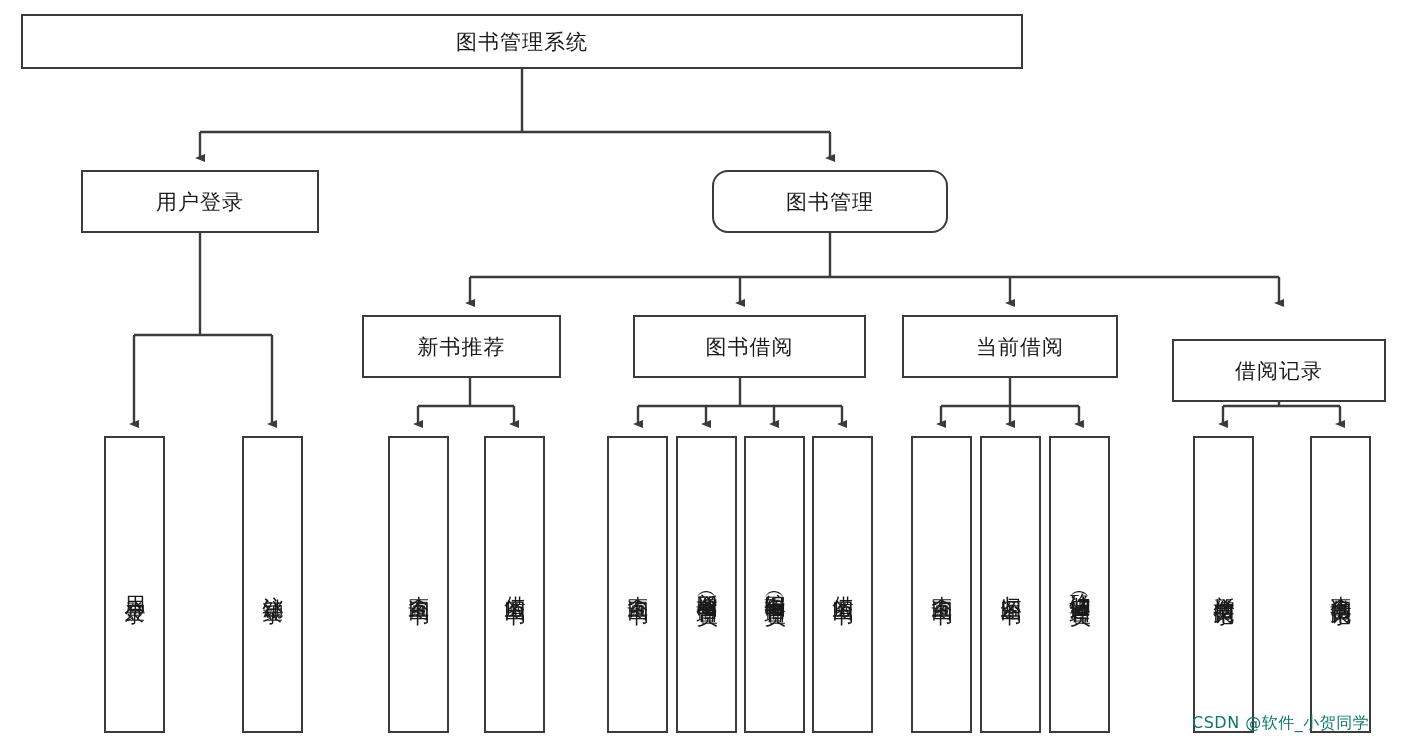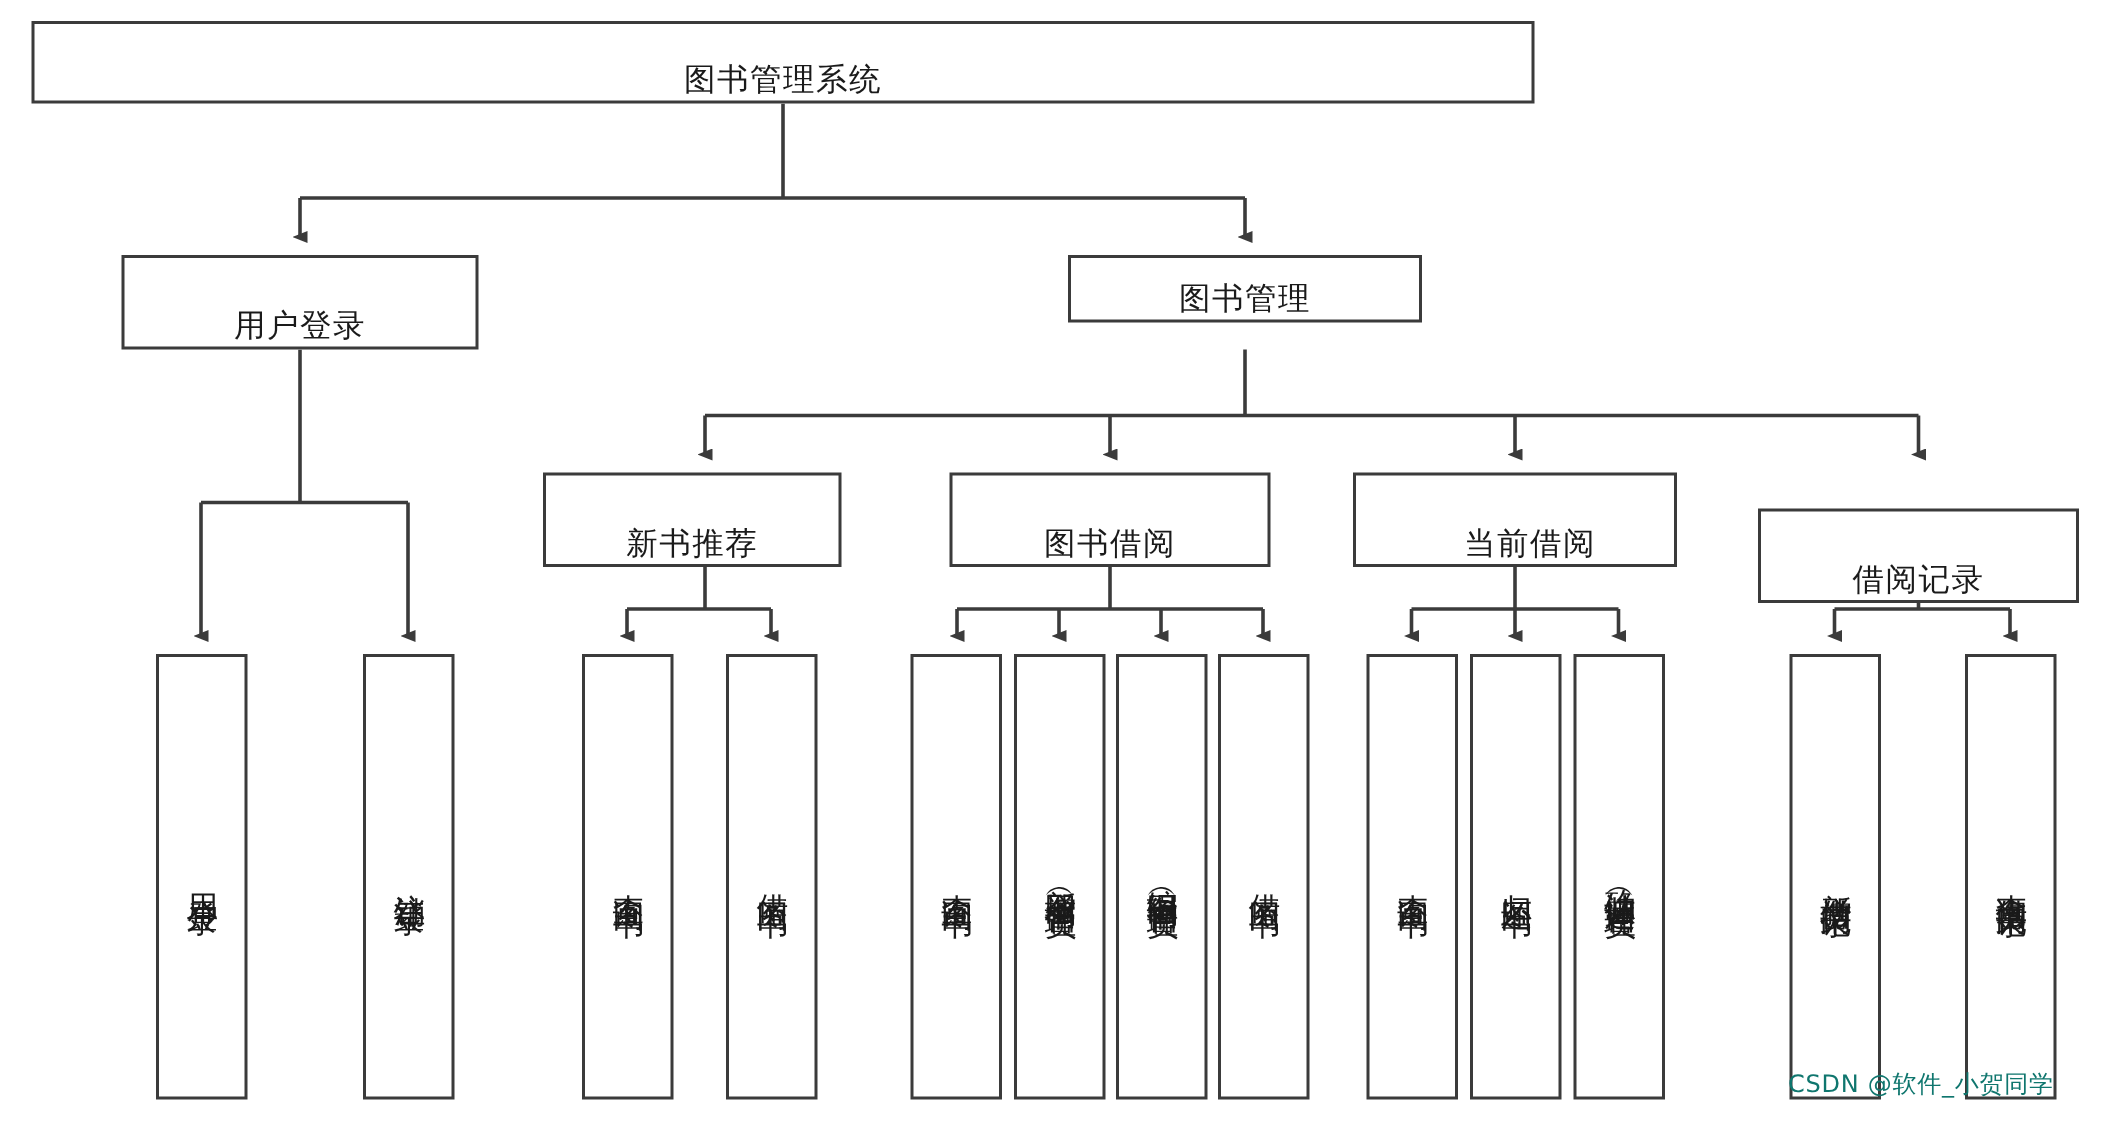"图书管理系统" .node.h { align-items: flex-end -> none }
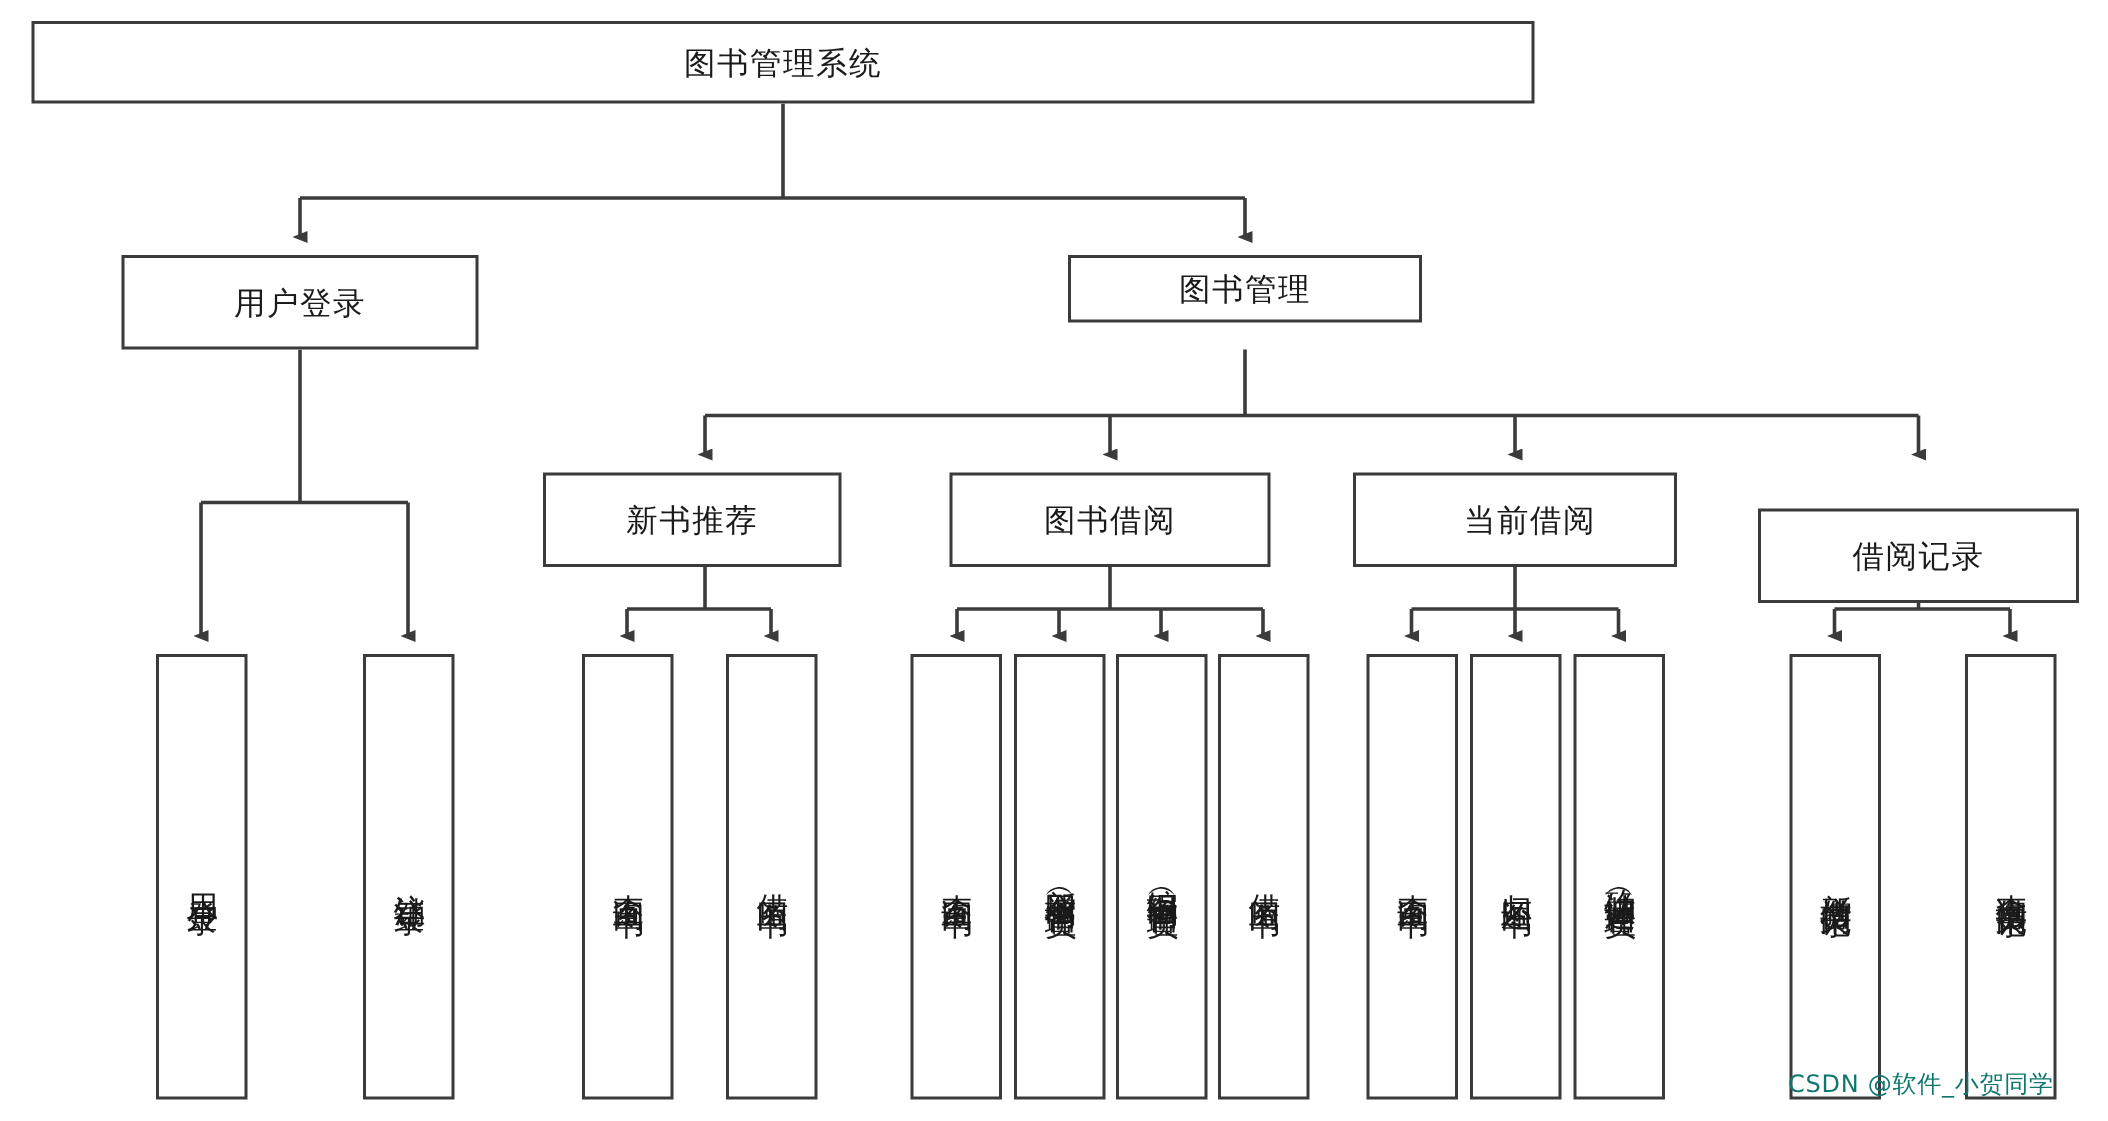"图书管理" div.node { border-radius: none -> 16px; height: 45px -> 63px }
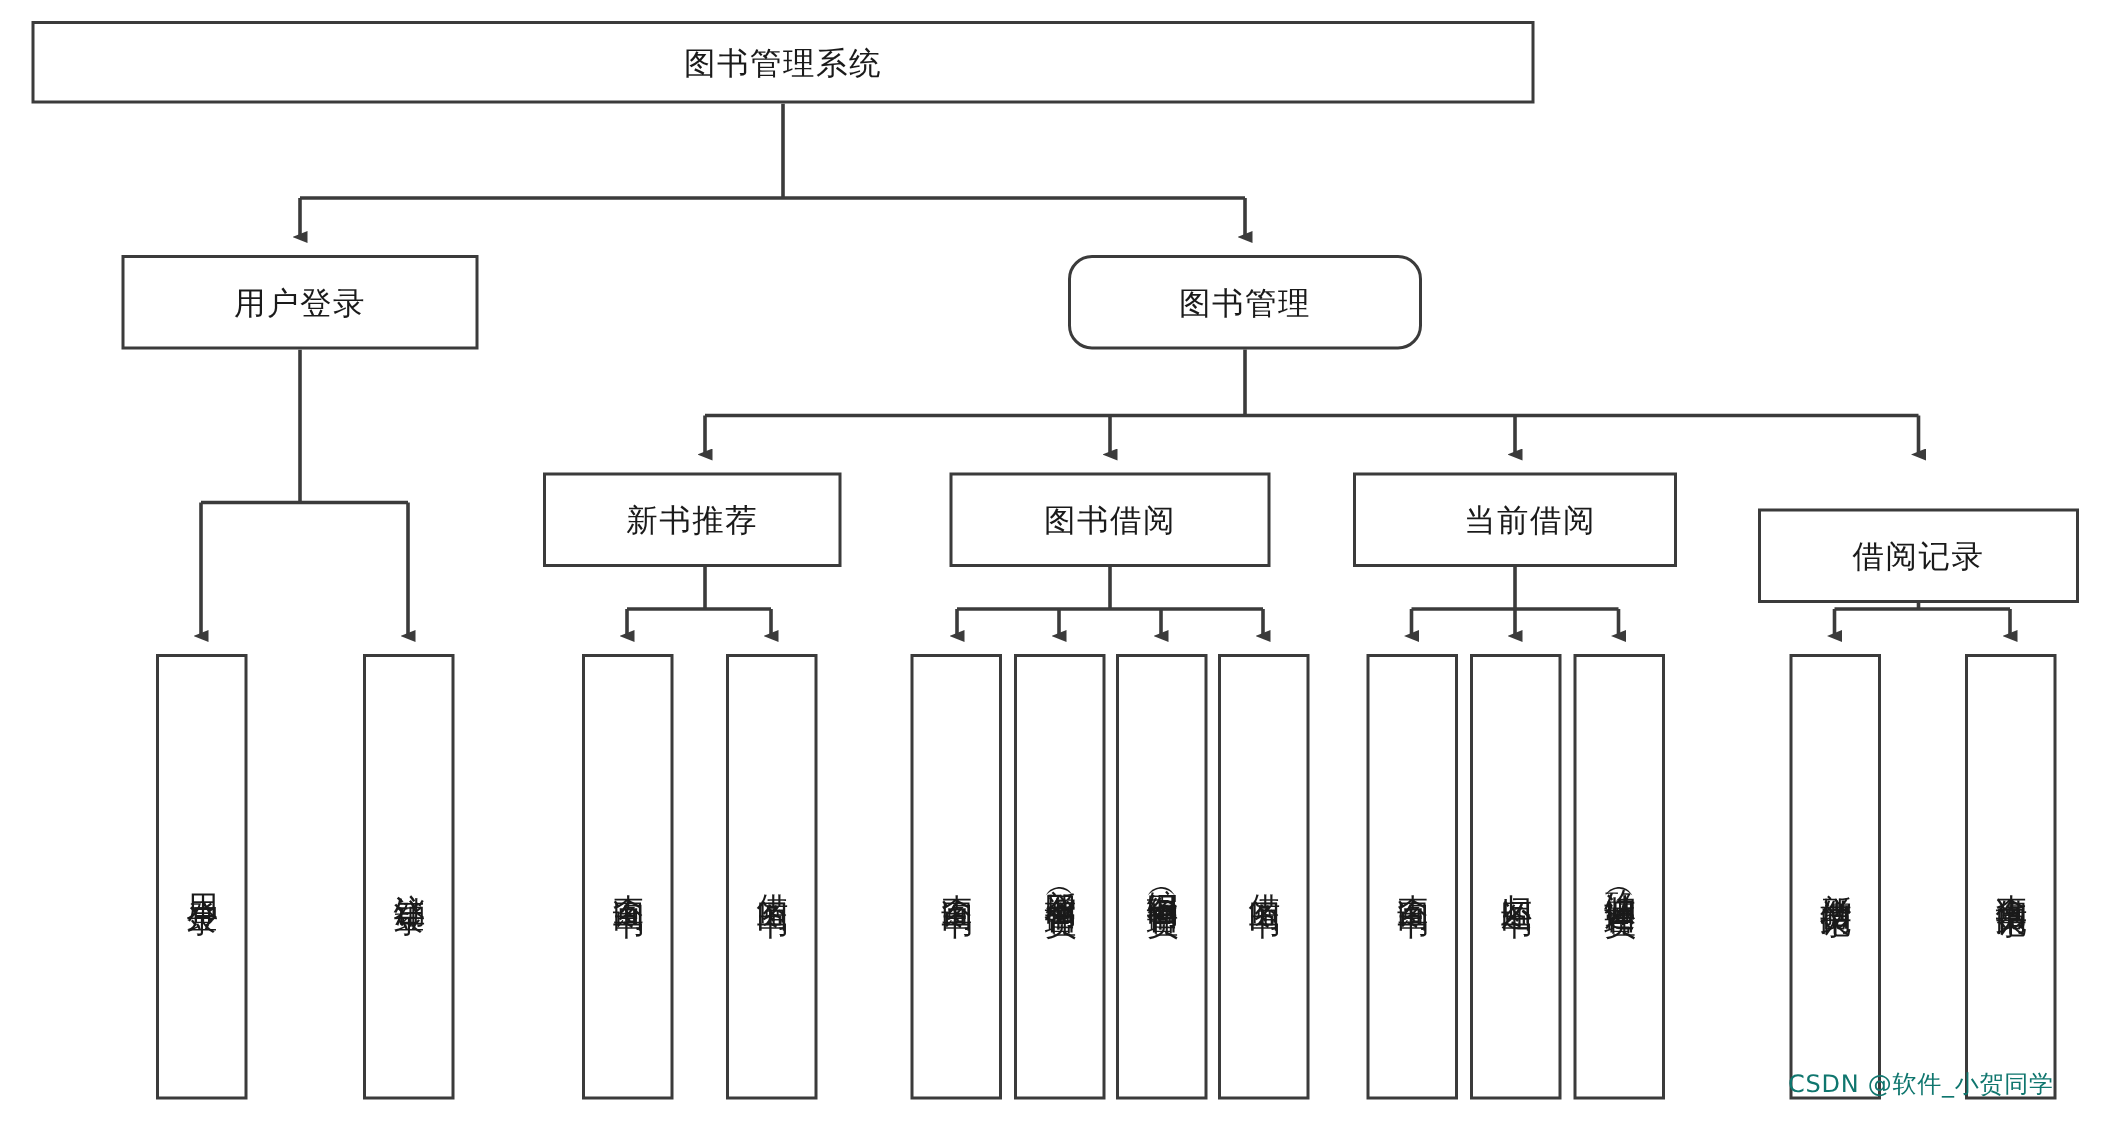"图书借阅" div.node { width: 214px -> 233px }
